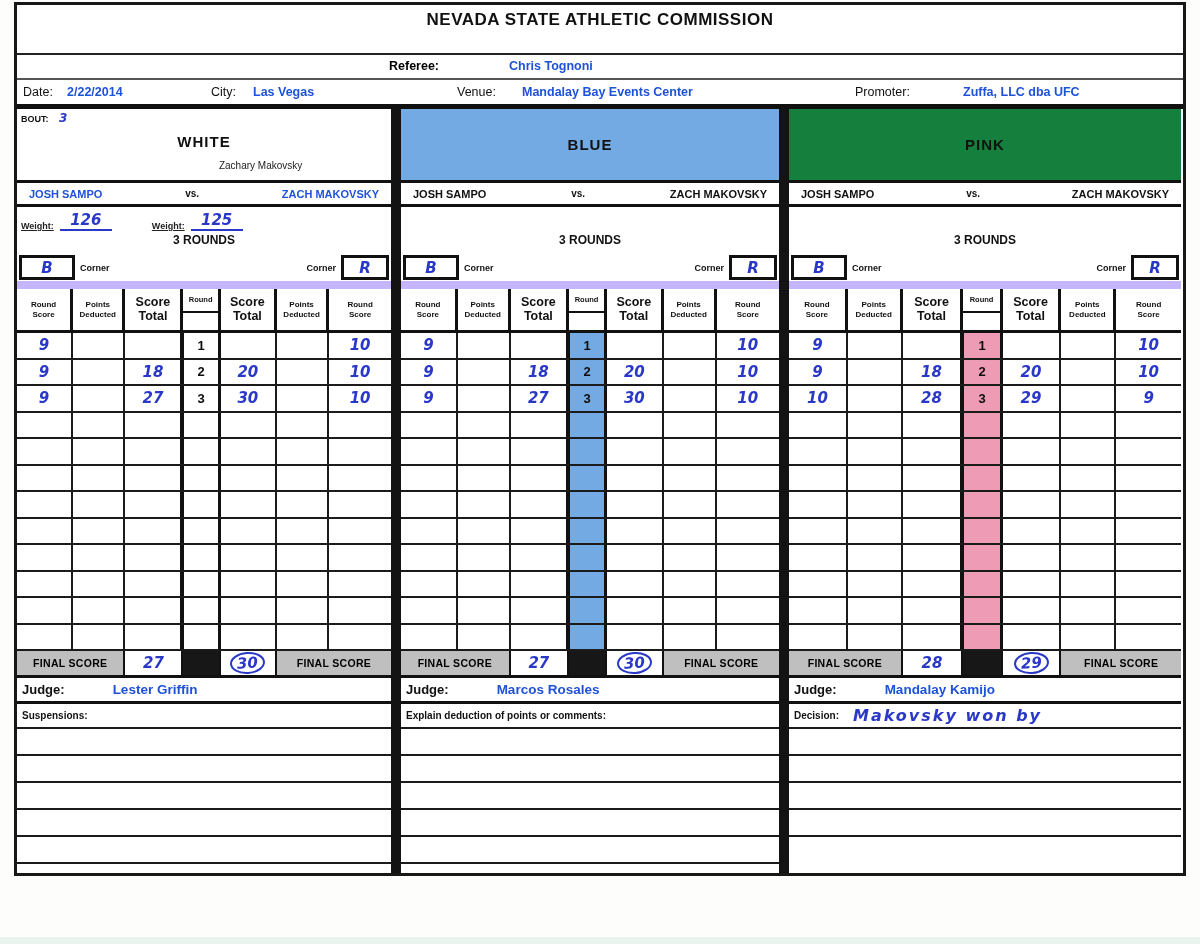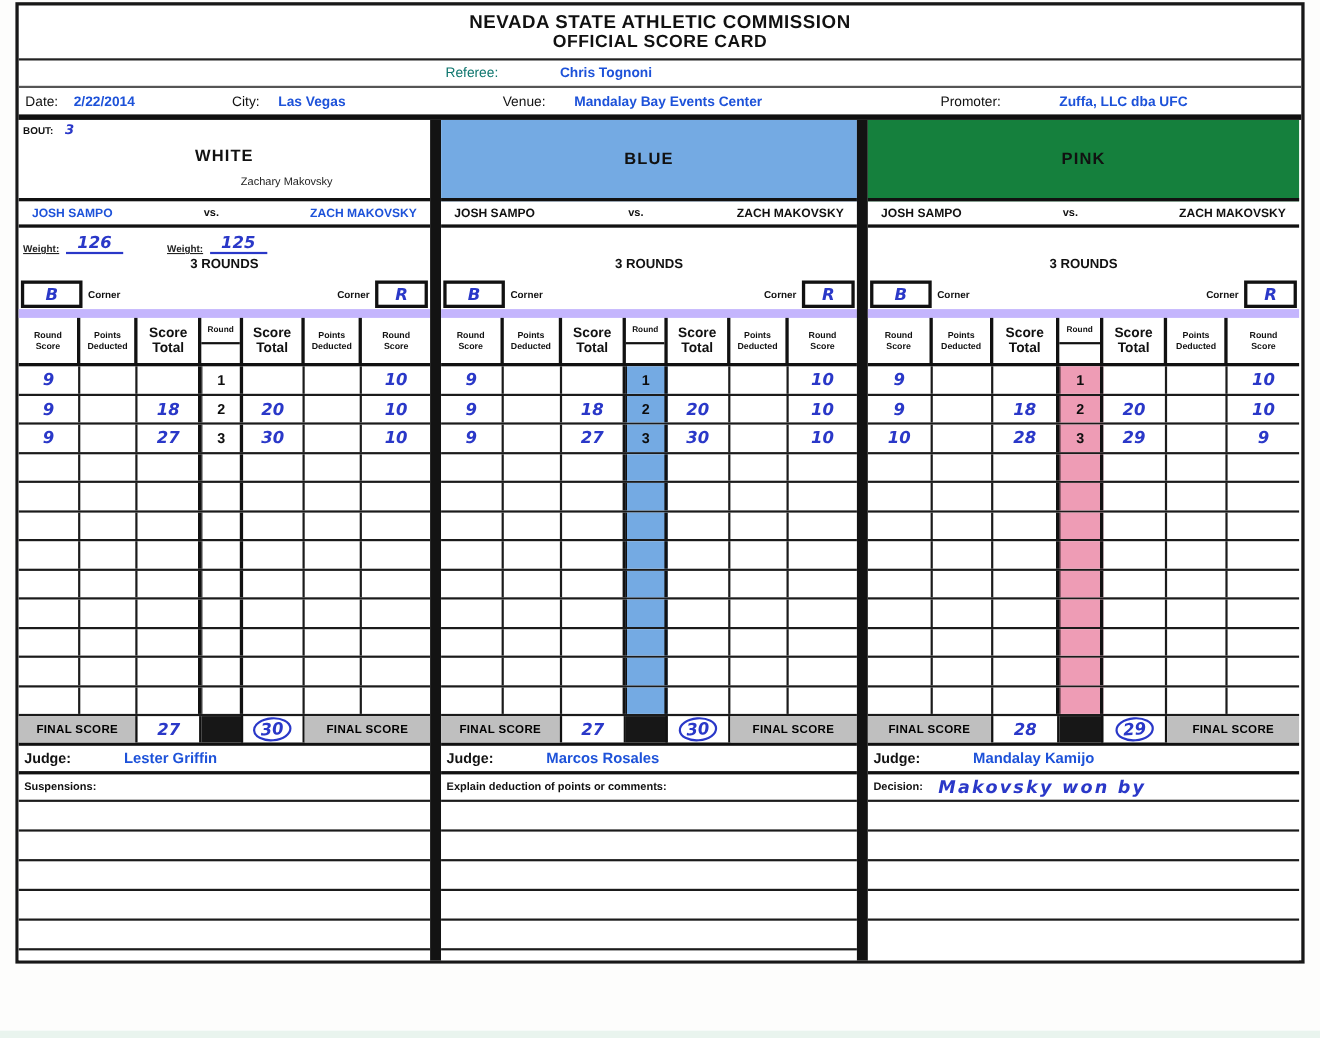"OFFICIAL SCORE CARD" div.title-2 { html: <div>OFFICIAL SCORE CARD</div> -> none }
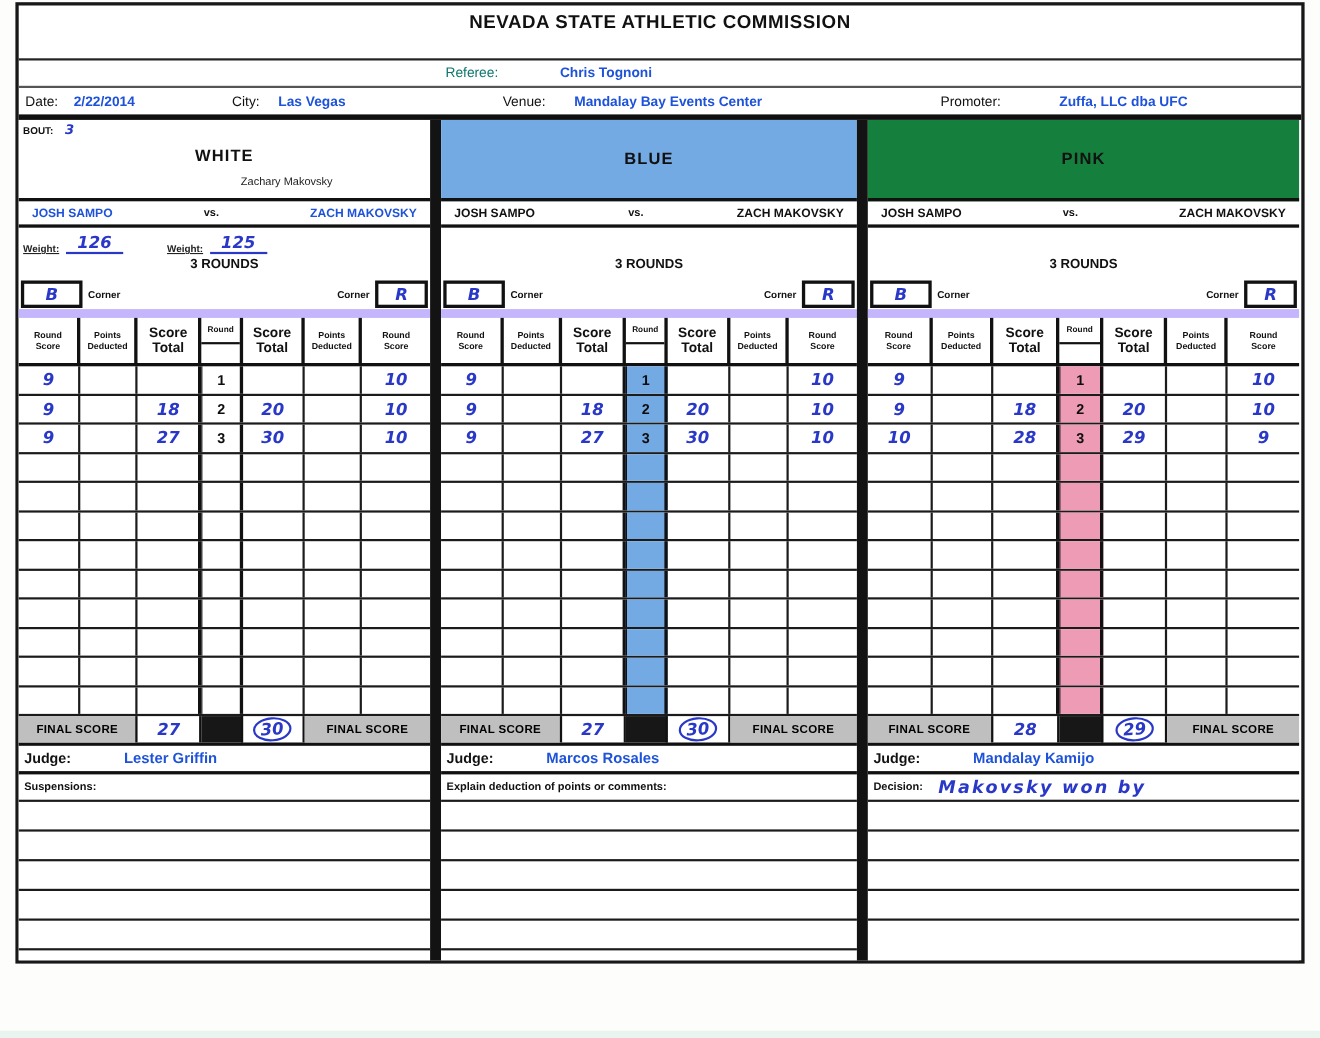"Referee:" .referee-row .lbl { color: #0f766e -> #000000; font-weight: normal -> bold; left: 388px -> 372px }
